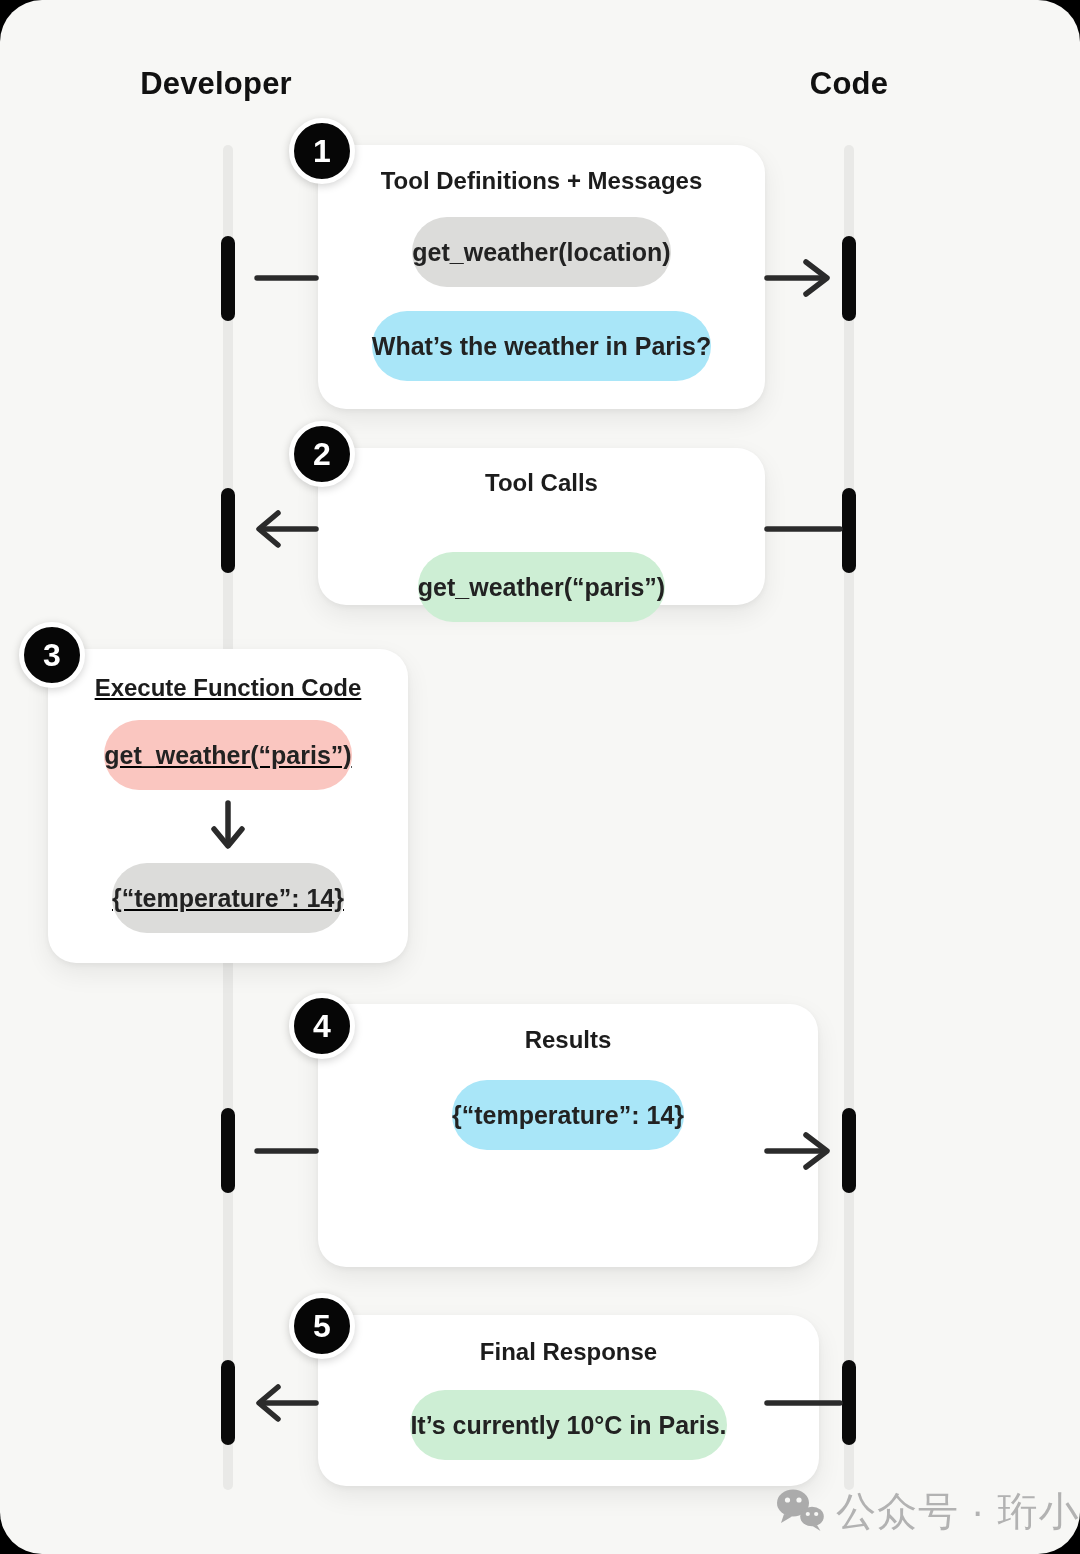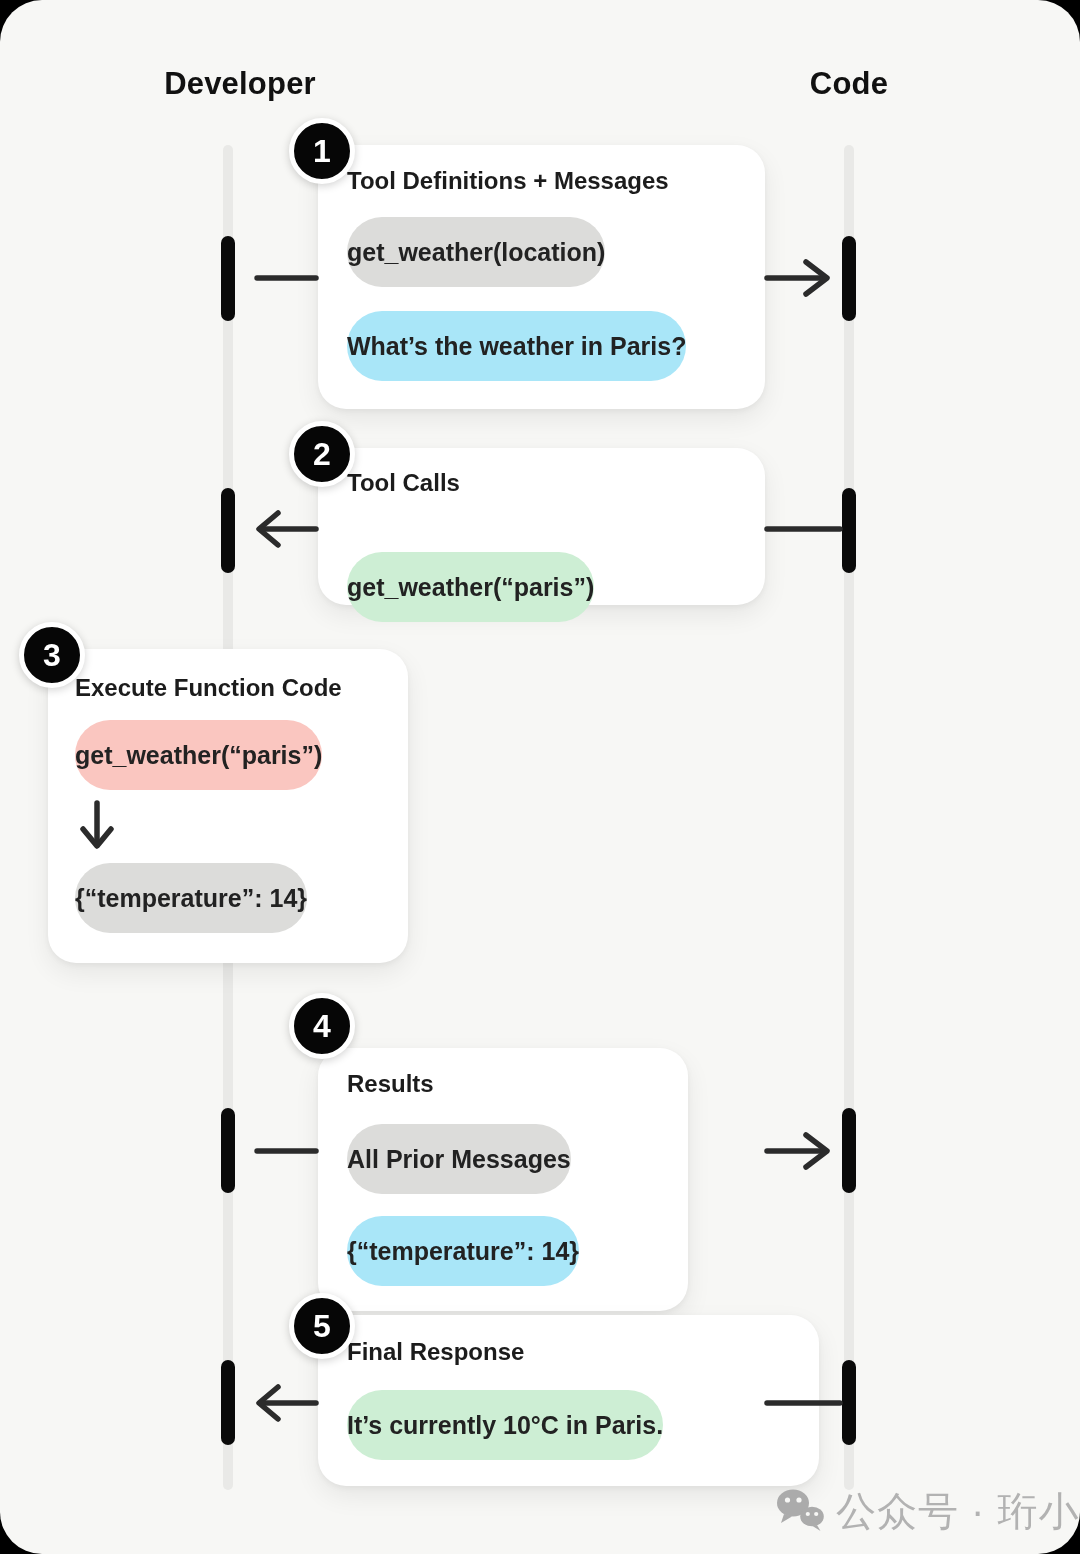"Developer" div.lane-label { left: 240px -> 216px }
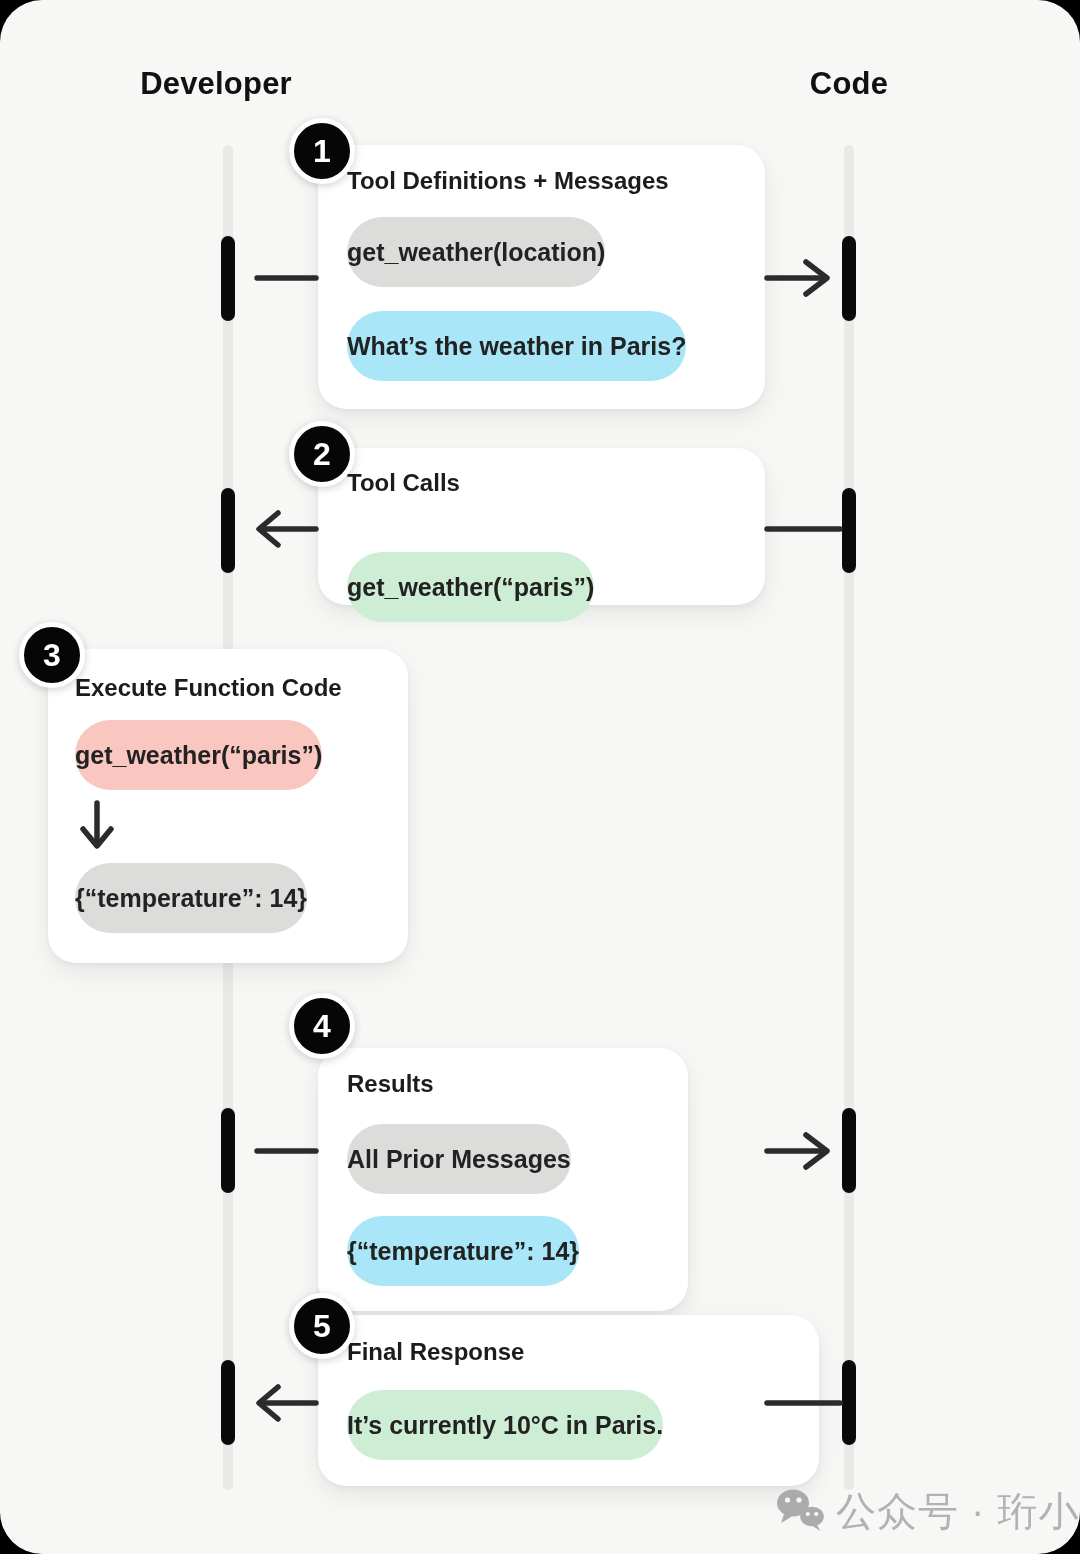"Tool Definitions + Messages" .card { align-items: flex-start -> center }
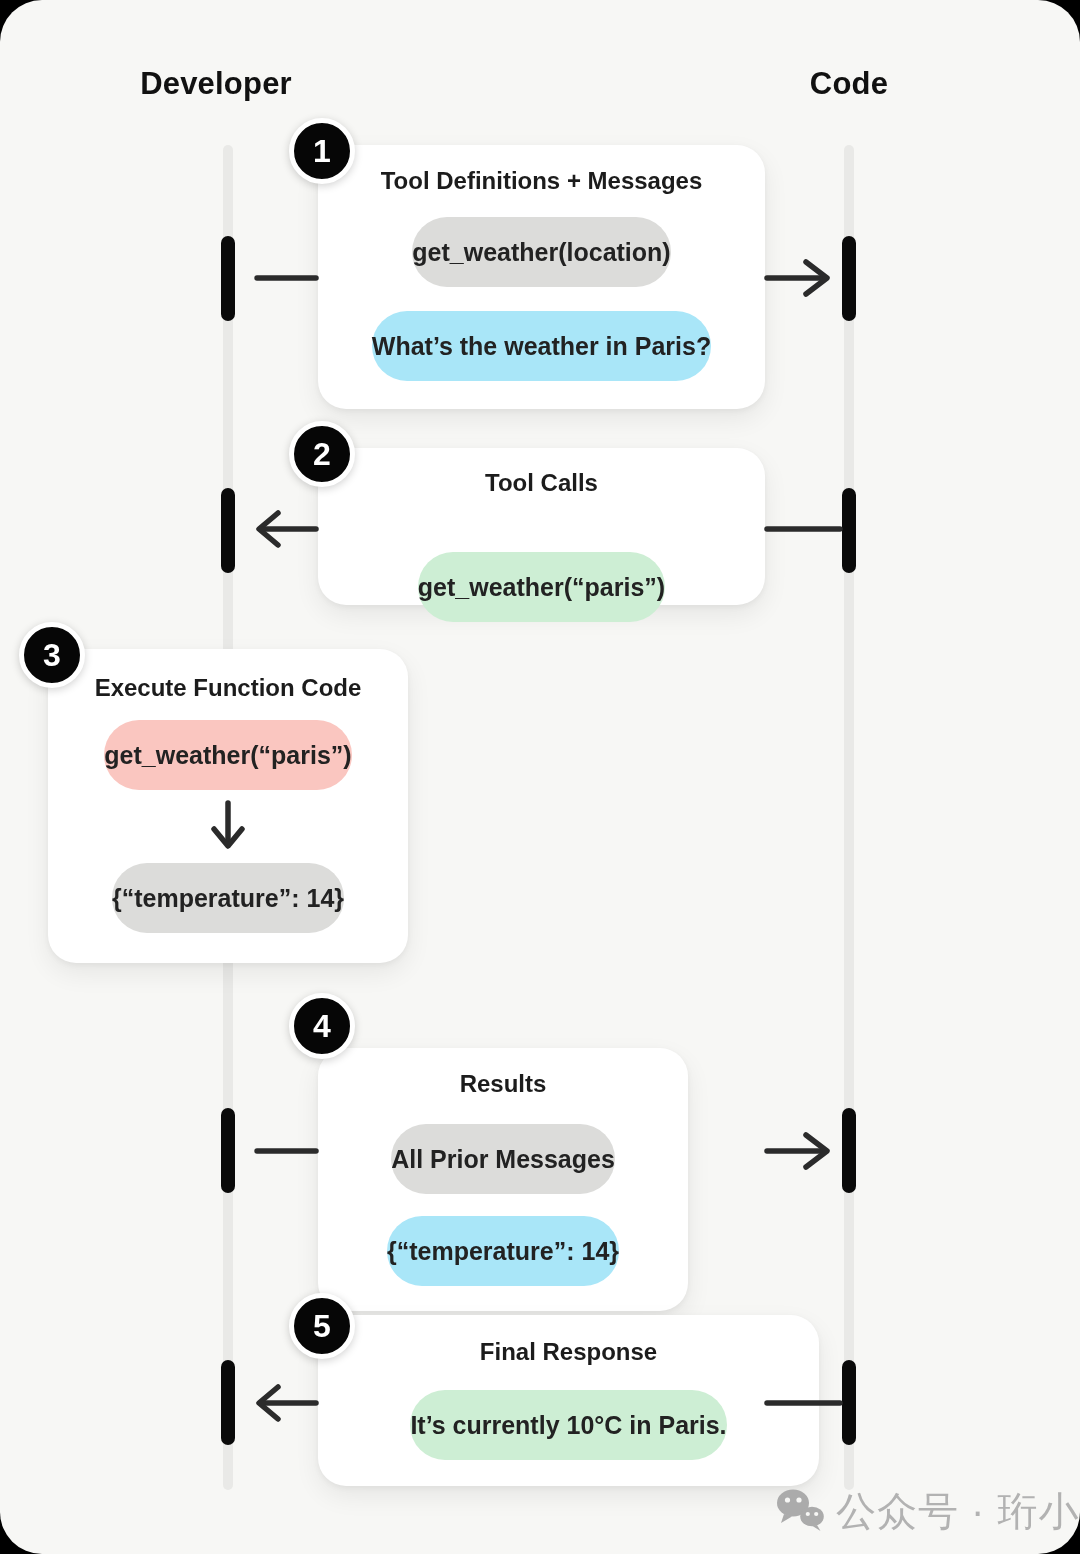"Execute Function Code" .card3 { text-decoration: none -> underline }
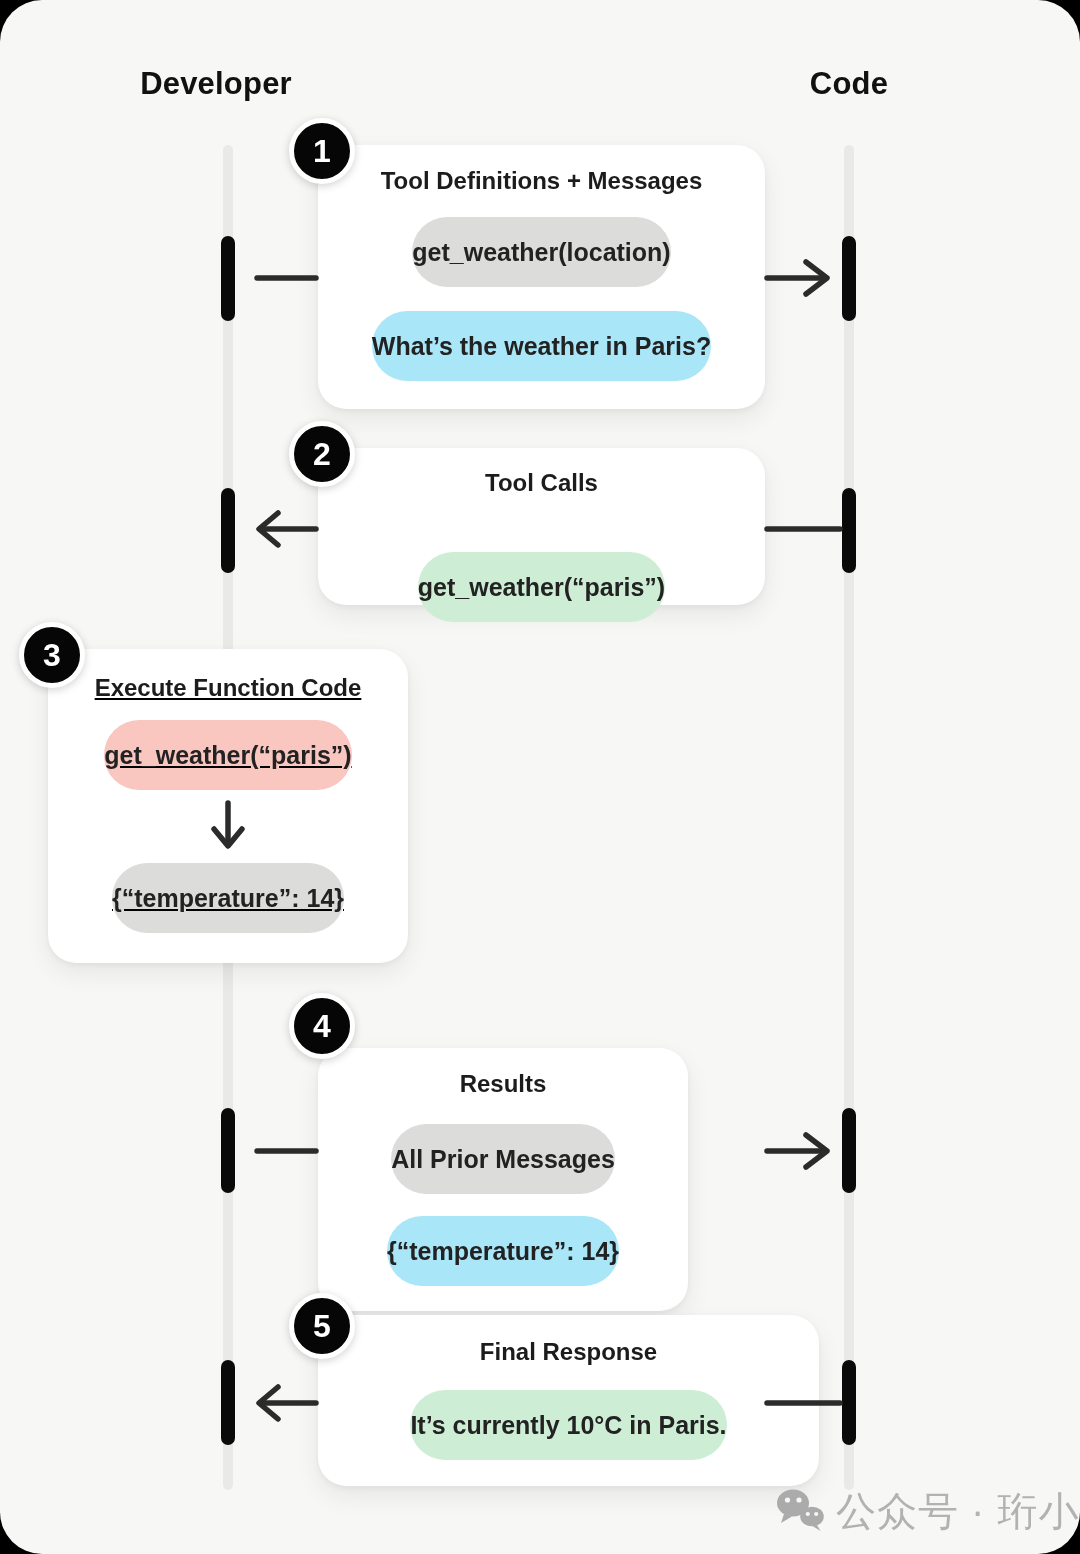"Results" .card4 { top: 1048px -> 1004px; width: 370px -> 500px }
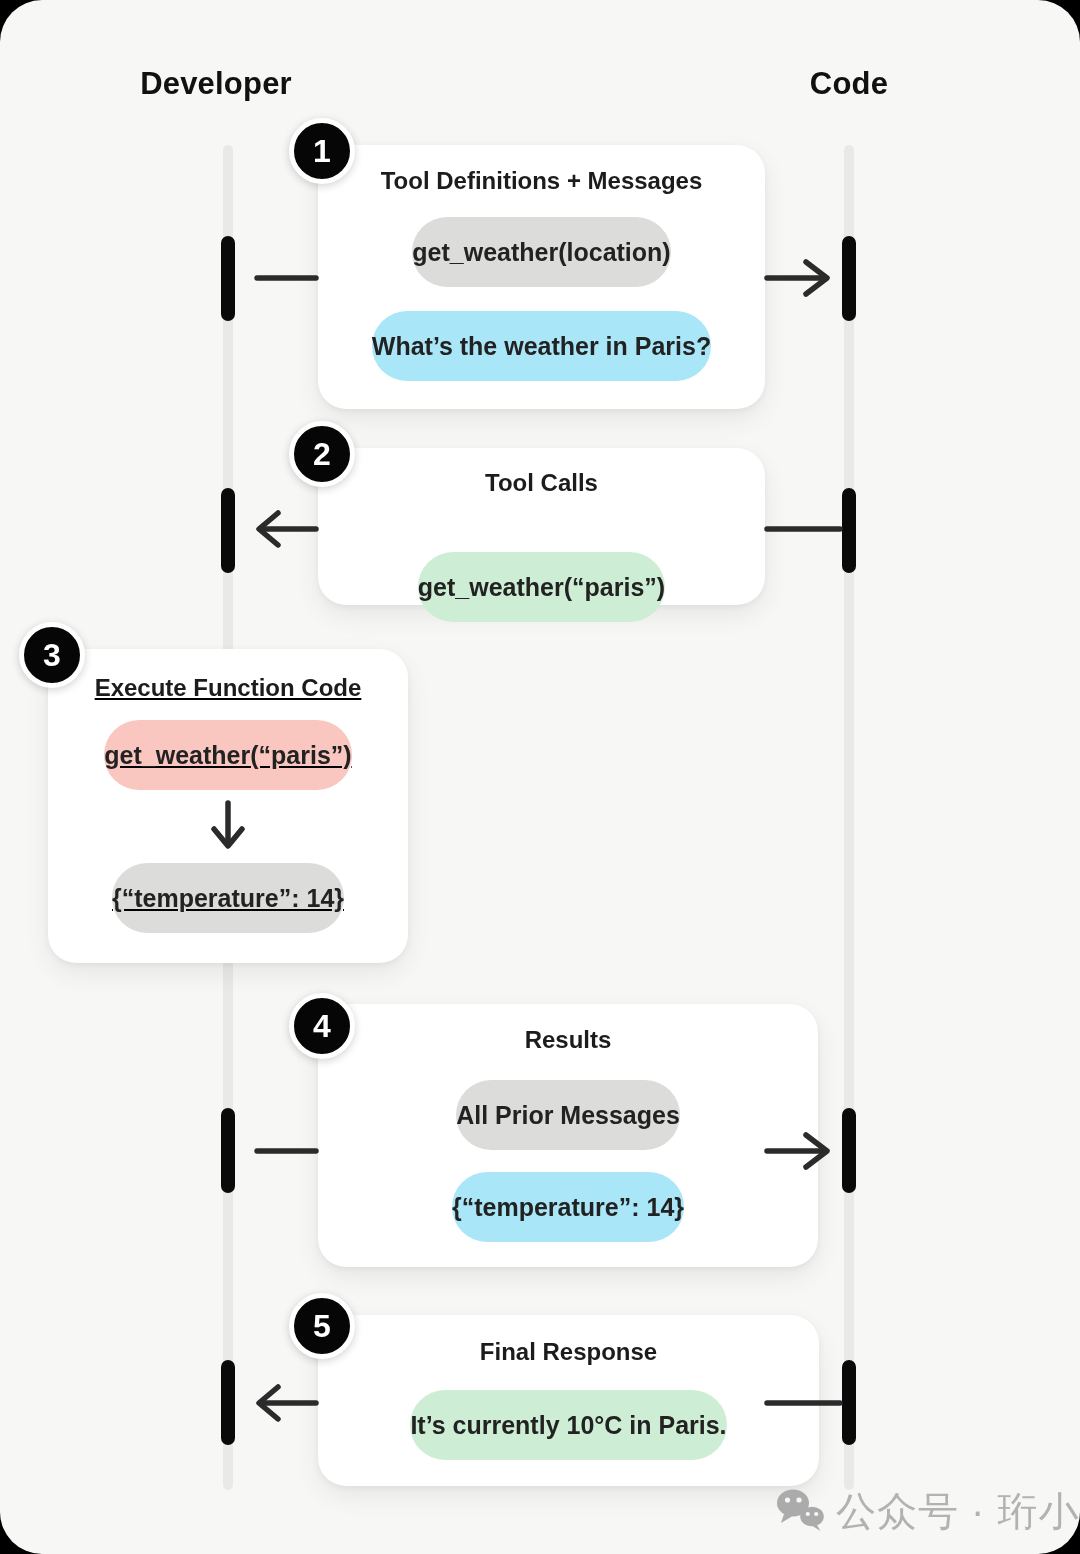"All Prior Messages" div.pill { html: <div>All Prior Messages</div> -> none }
